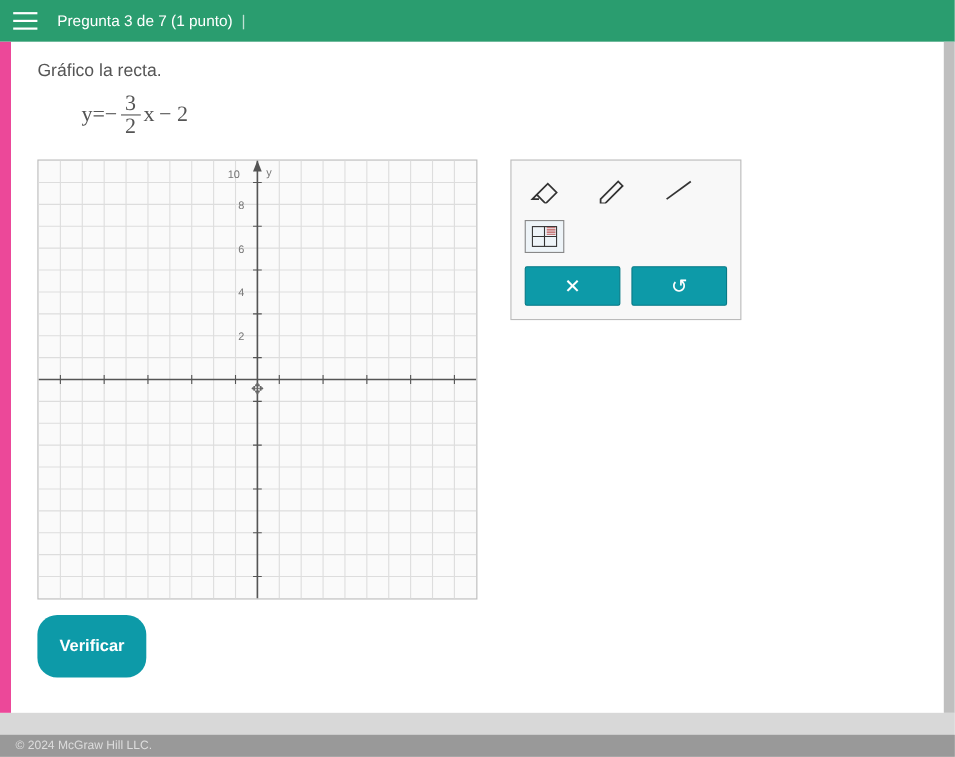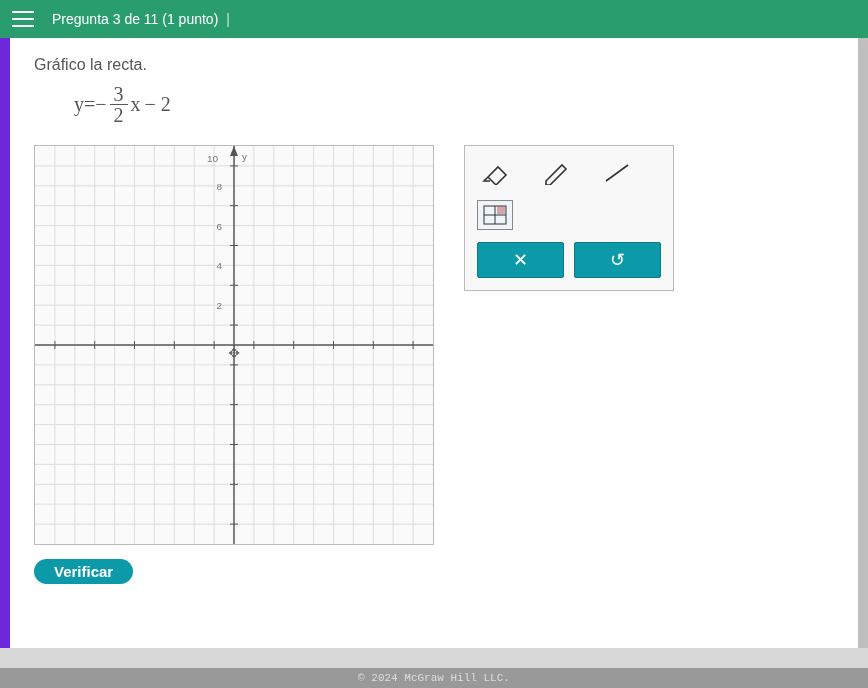"Pregunta 3 de 11 (1" span.topbar-text { text: 11 -> 7 }
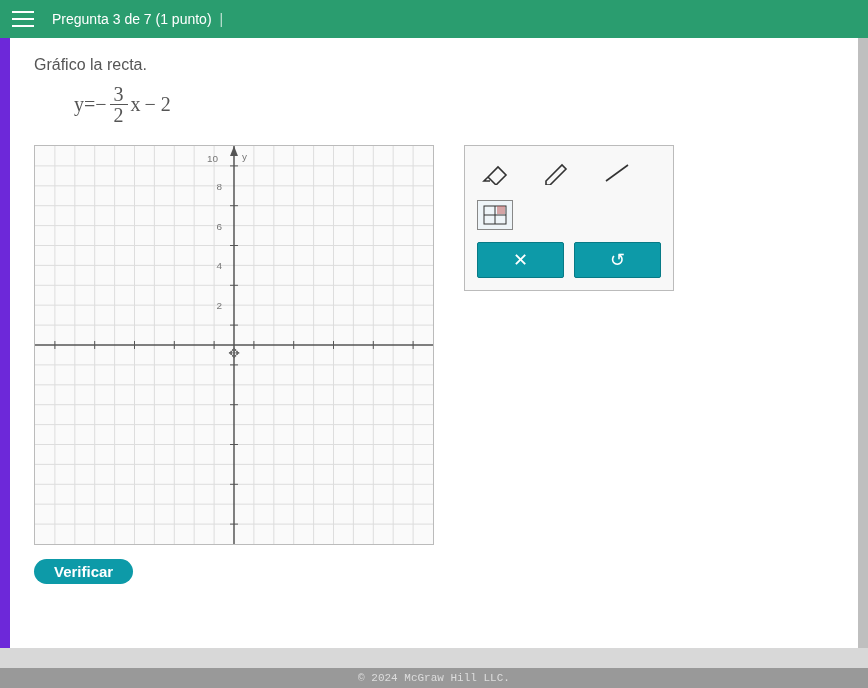"Gráfico la recta." .content-wrap { border-left: 10px solid #6d28d9 -> 10px solid #ec4899 }
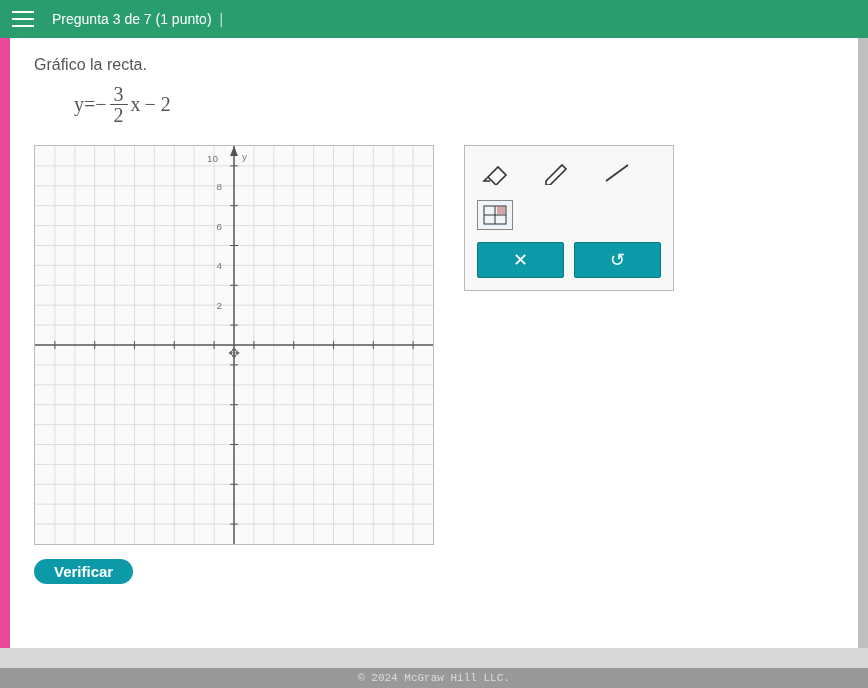"Verificar" .verify-btn { padding: 4px 20px -> 20px 20px }
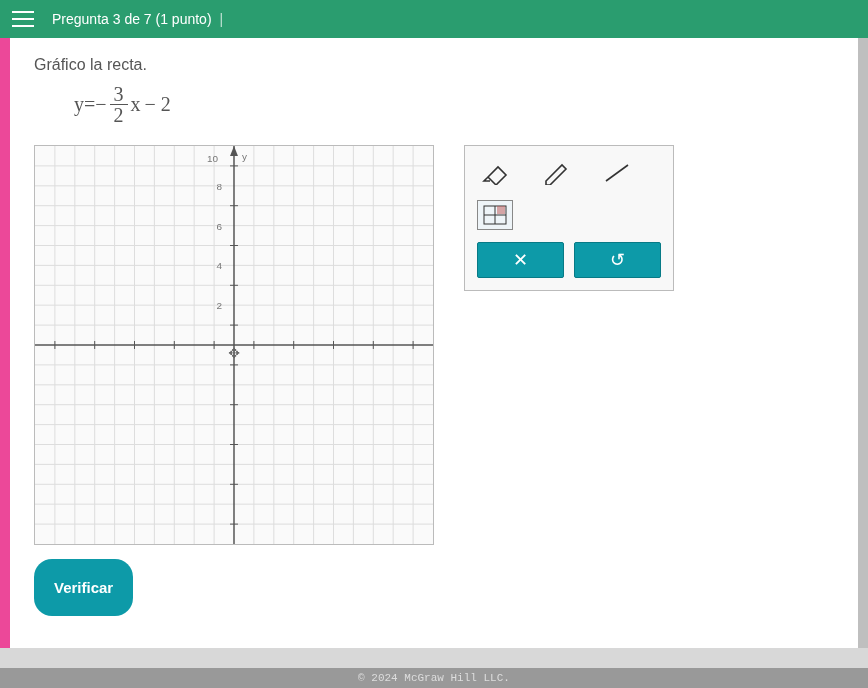"© 2024 McGraw Hill LLC." .footer { font-family: Liberation Mono, monospace -> none; text-align: center -> left }
